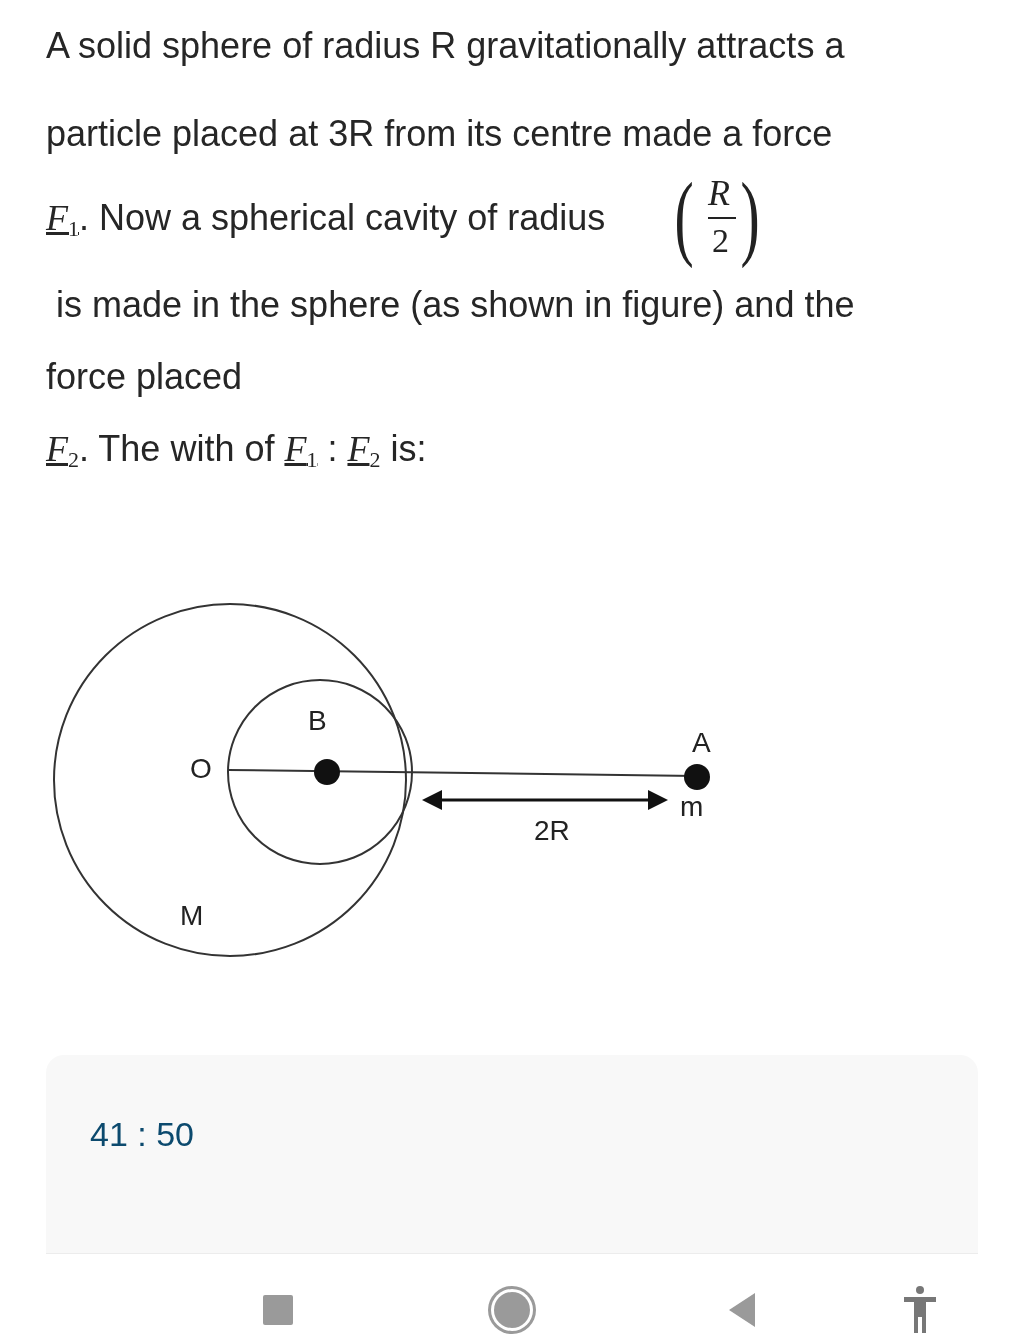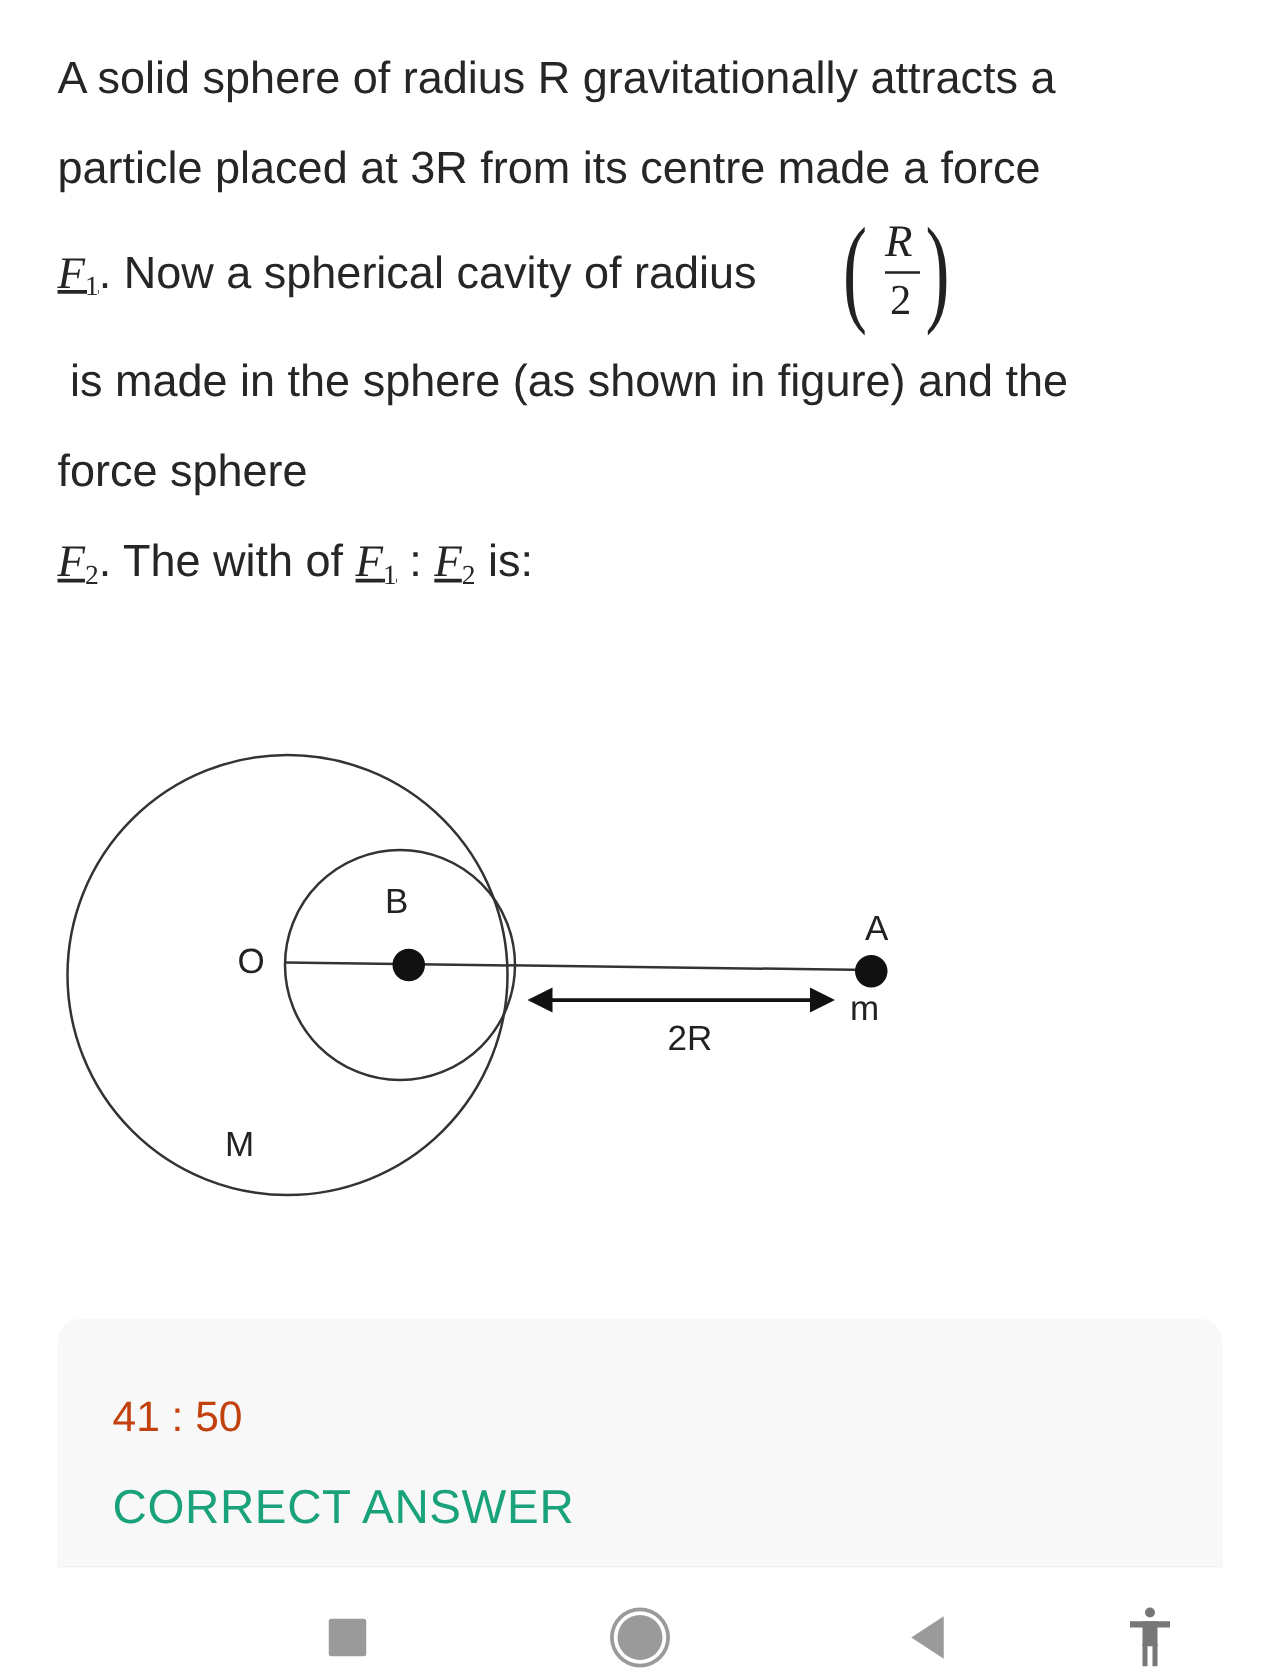"A solid sphere of radius" div.q-line { top: 40px -> 24px }
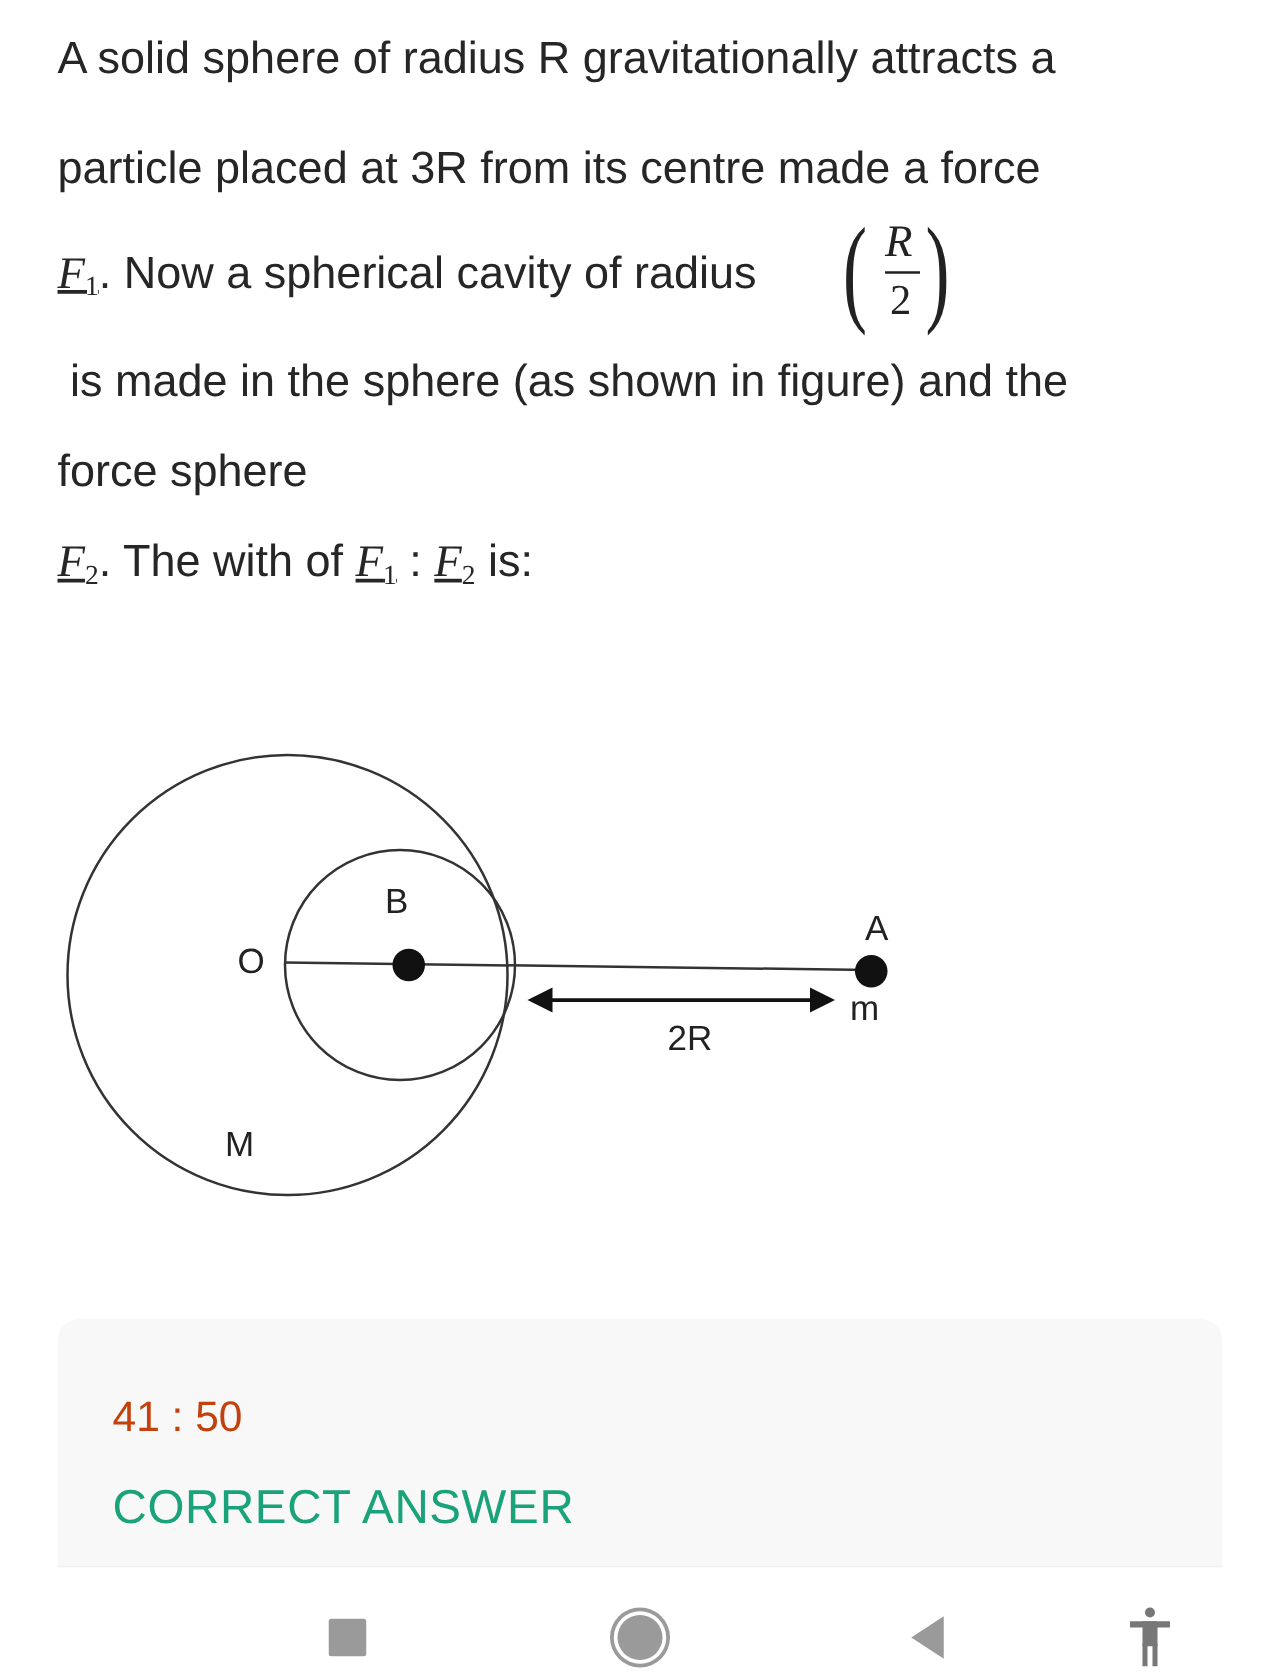"force sphere" div.q-line { text: sphere -> placed }
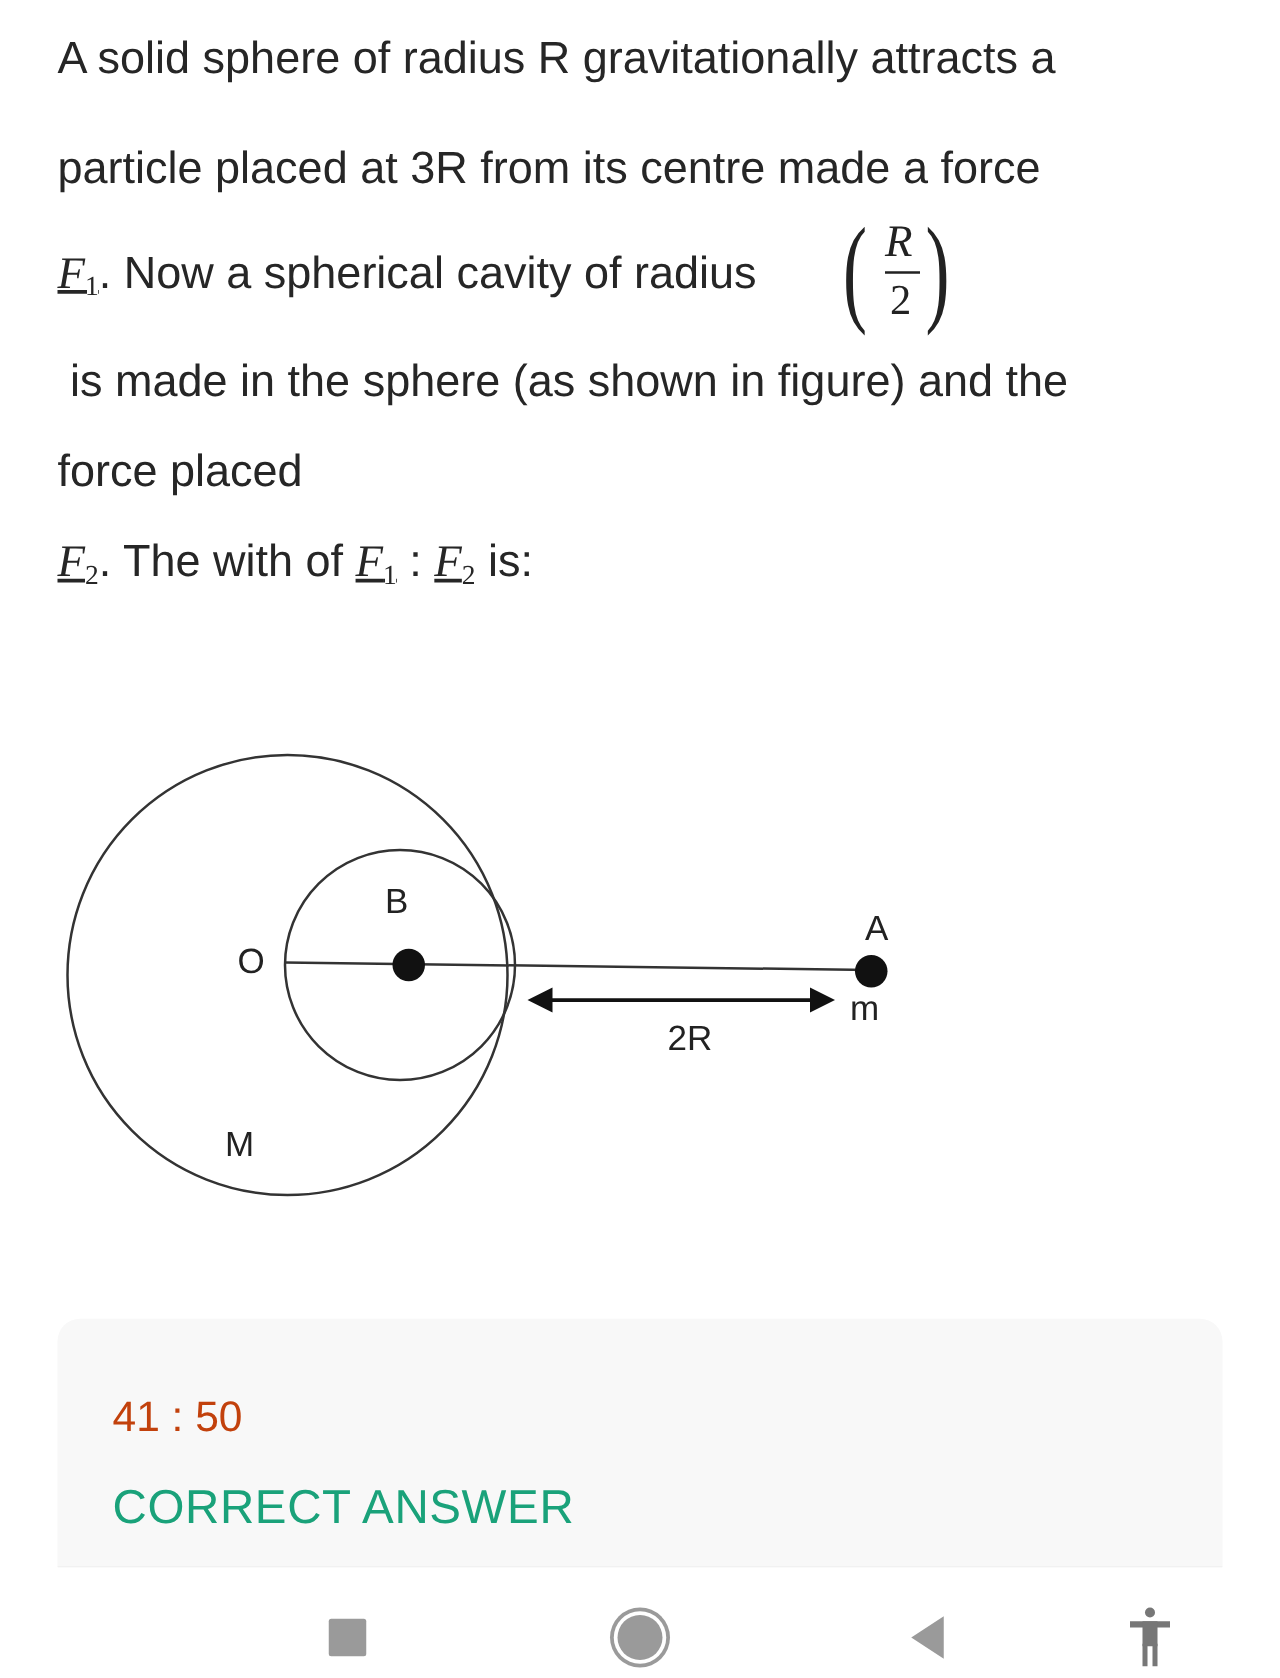"41 : 50" .answer-value { color: #c2410c -> #0c4a6e }
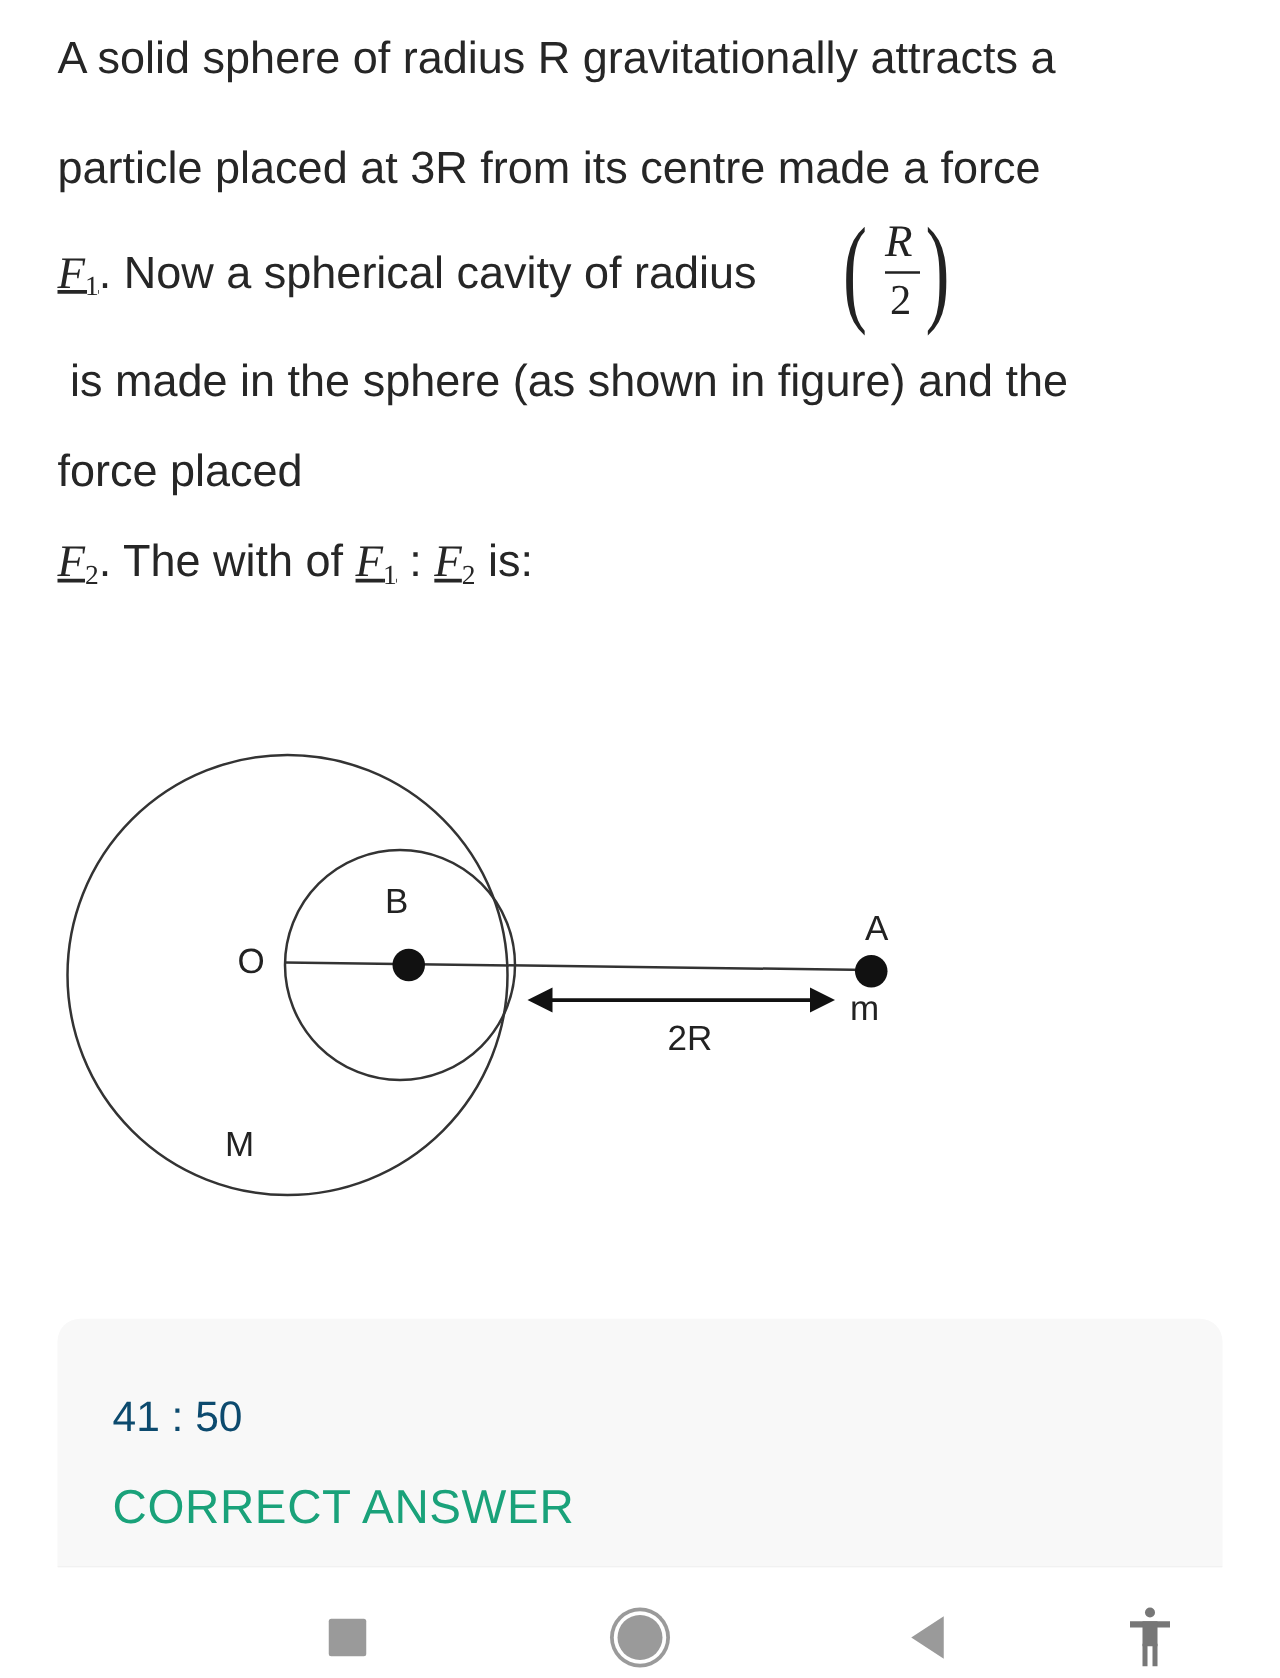"CORRECT ANSWER" div.answer-status { html: <div>CORRECT ANSWER</div> -> none }
